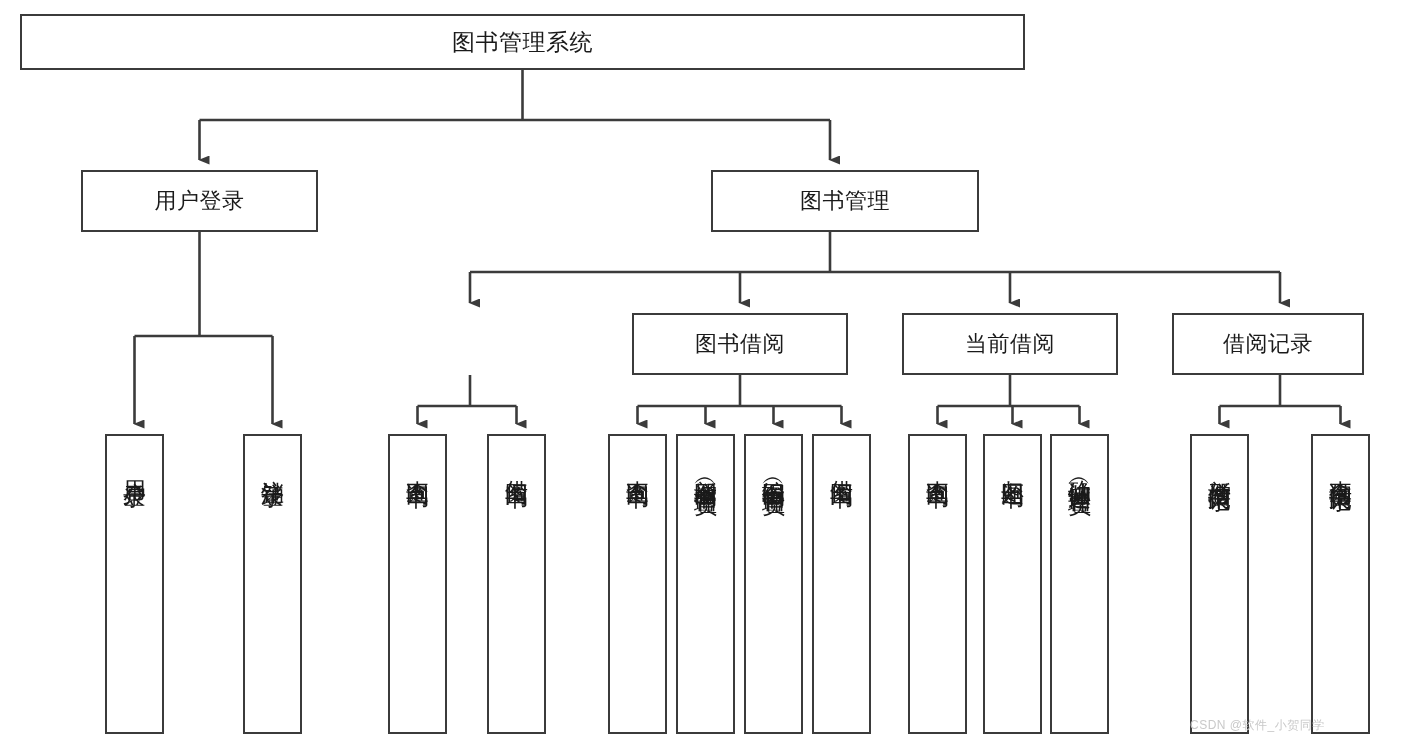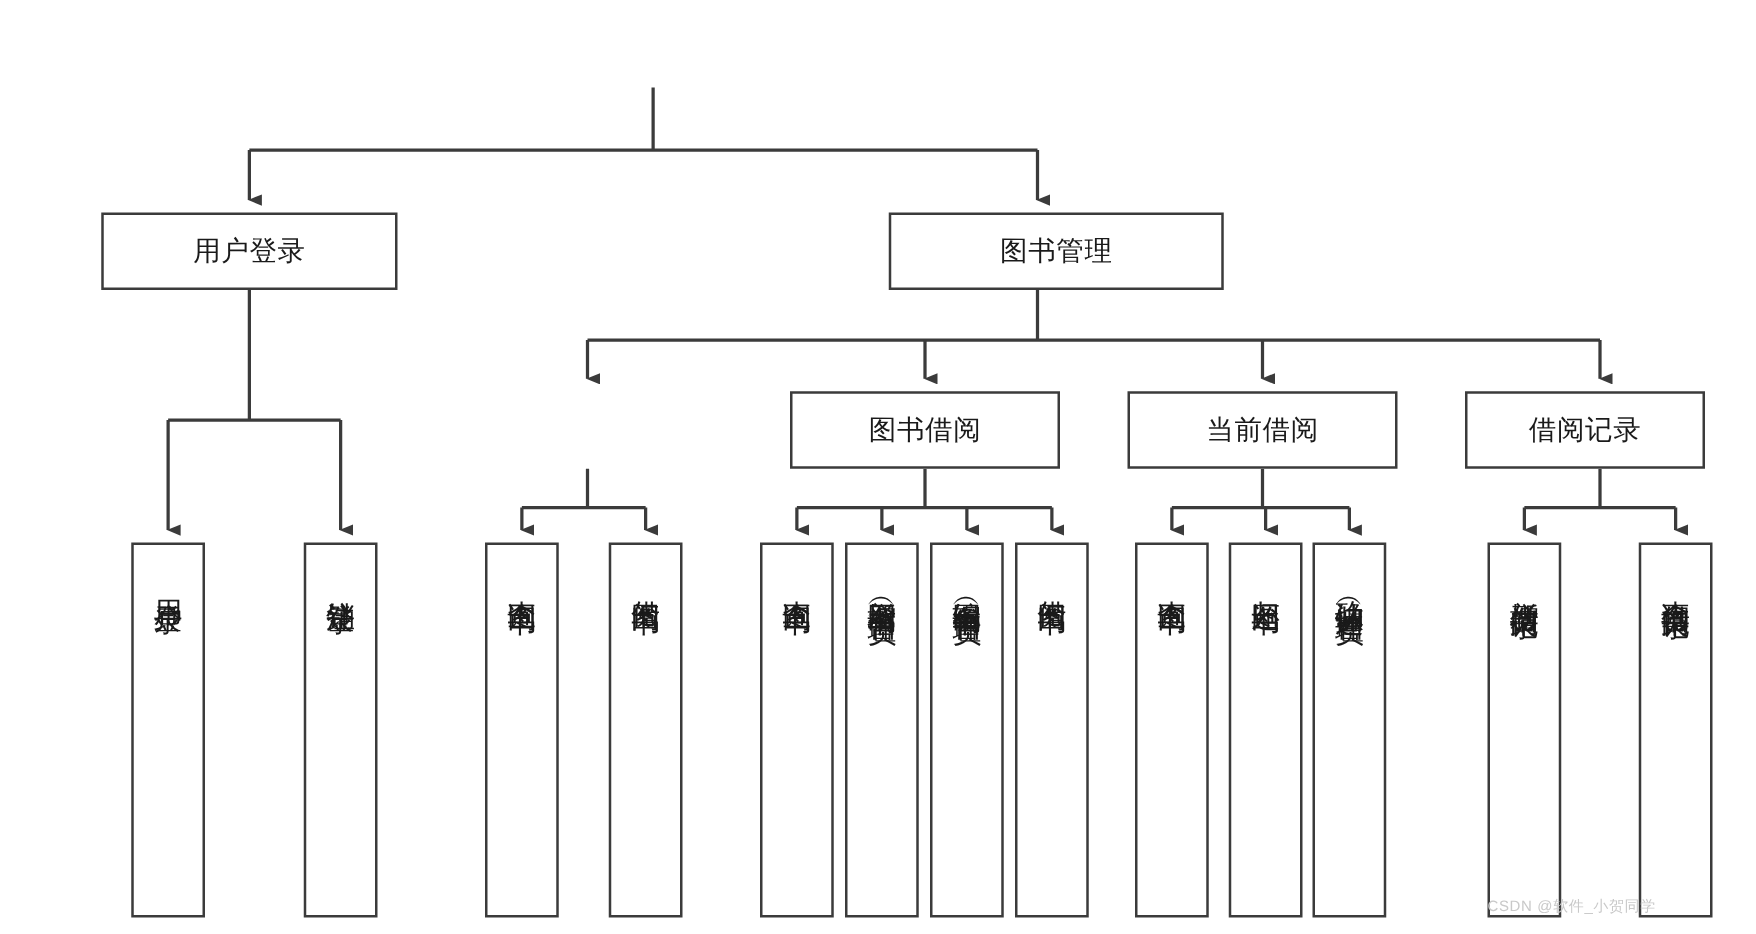"图书管理系统" div.node { html: none -> <div> <span>图书管理系统</span> </div> }
